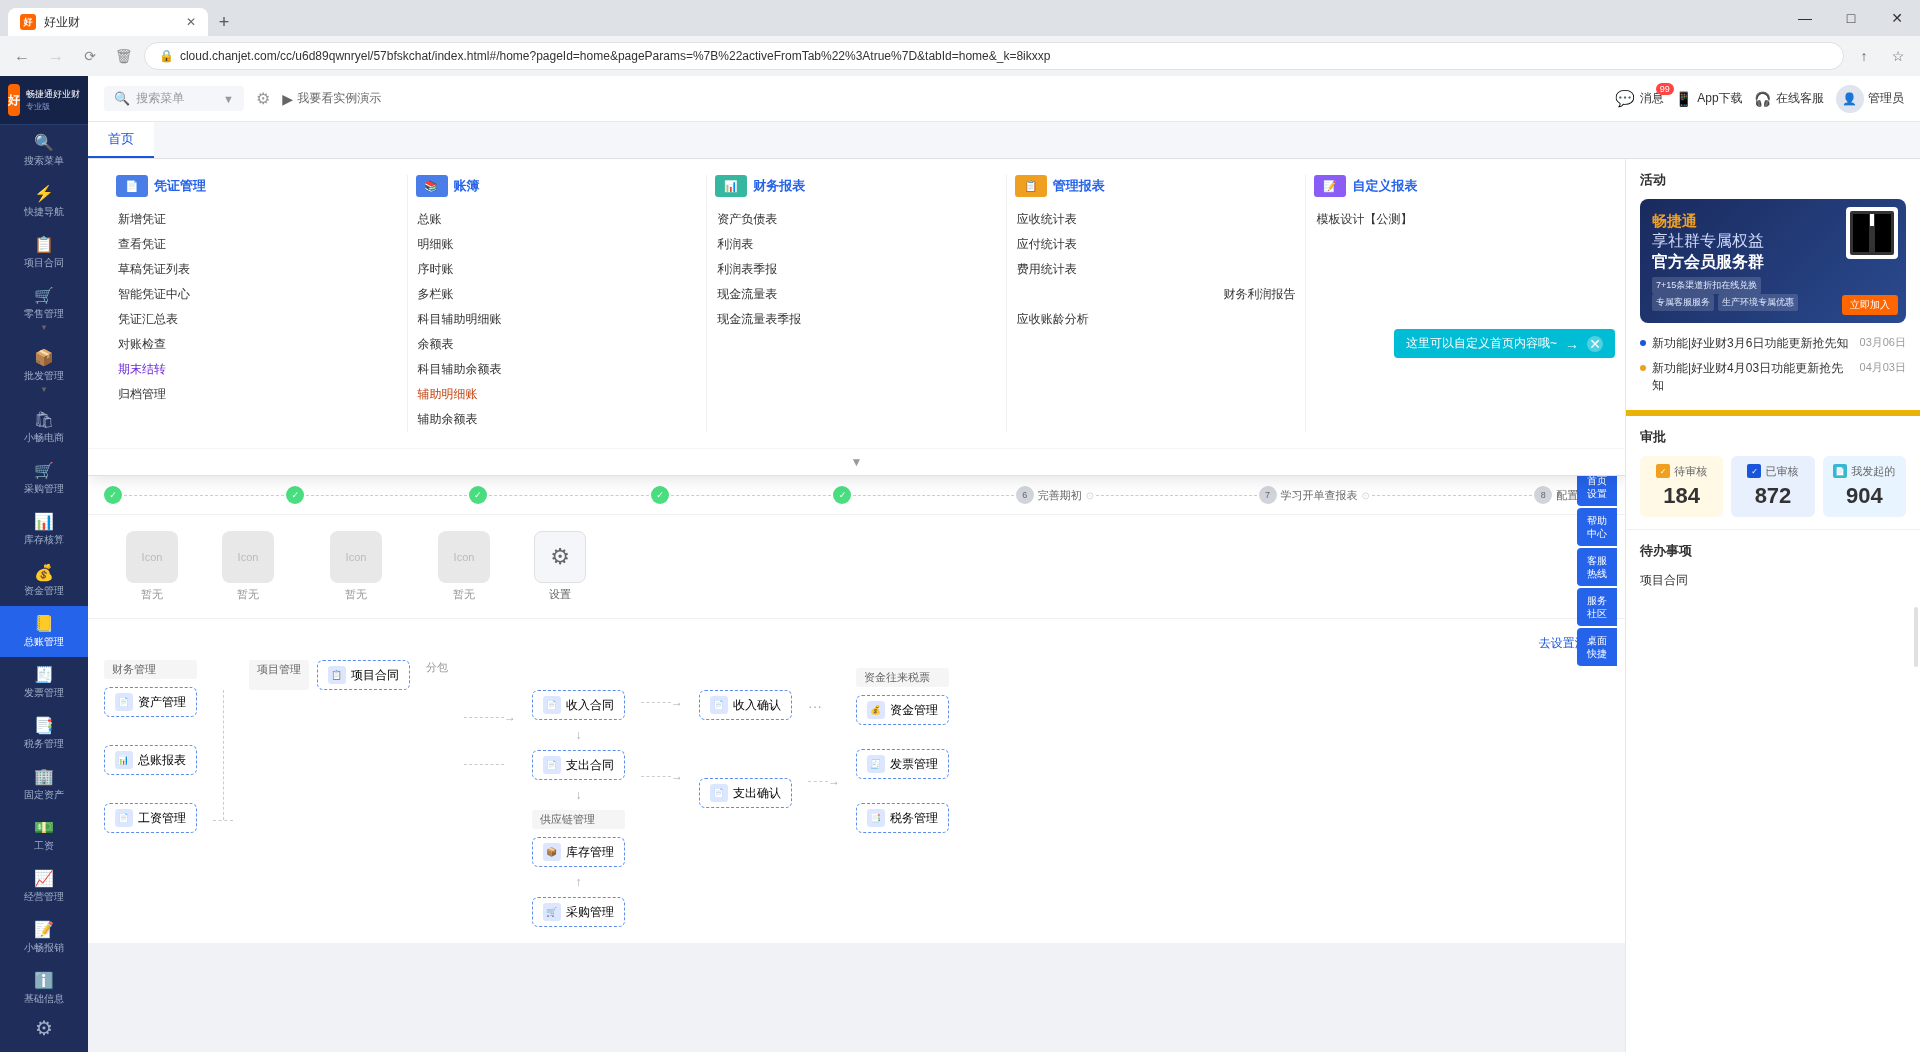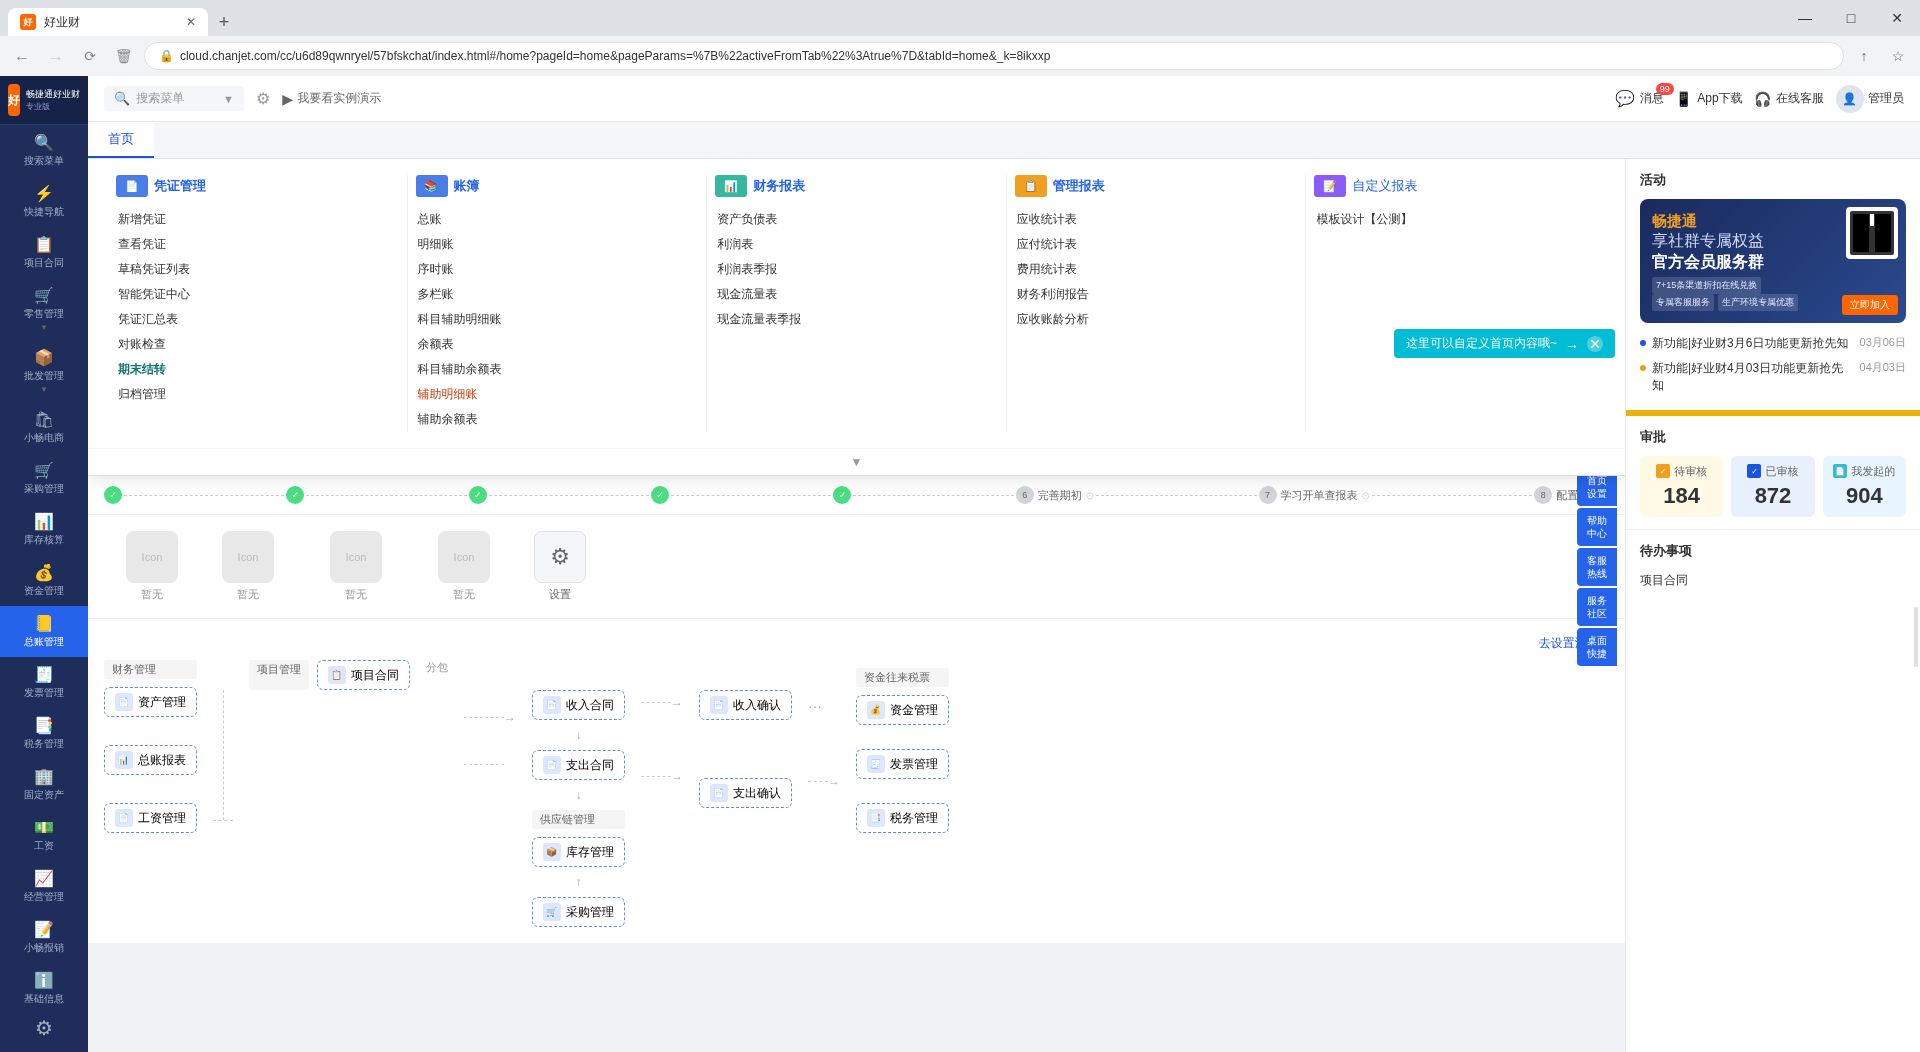"自定义报表" span { font-weight: normal -> bold }
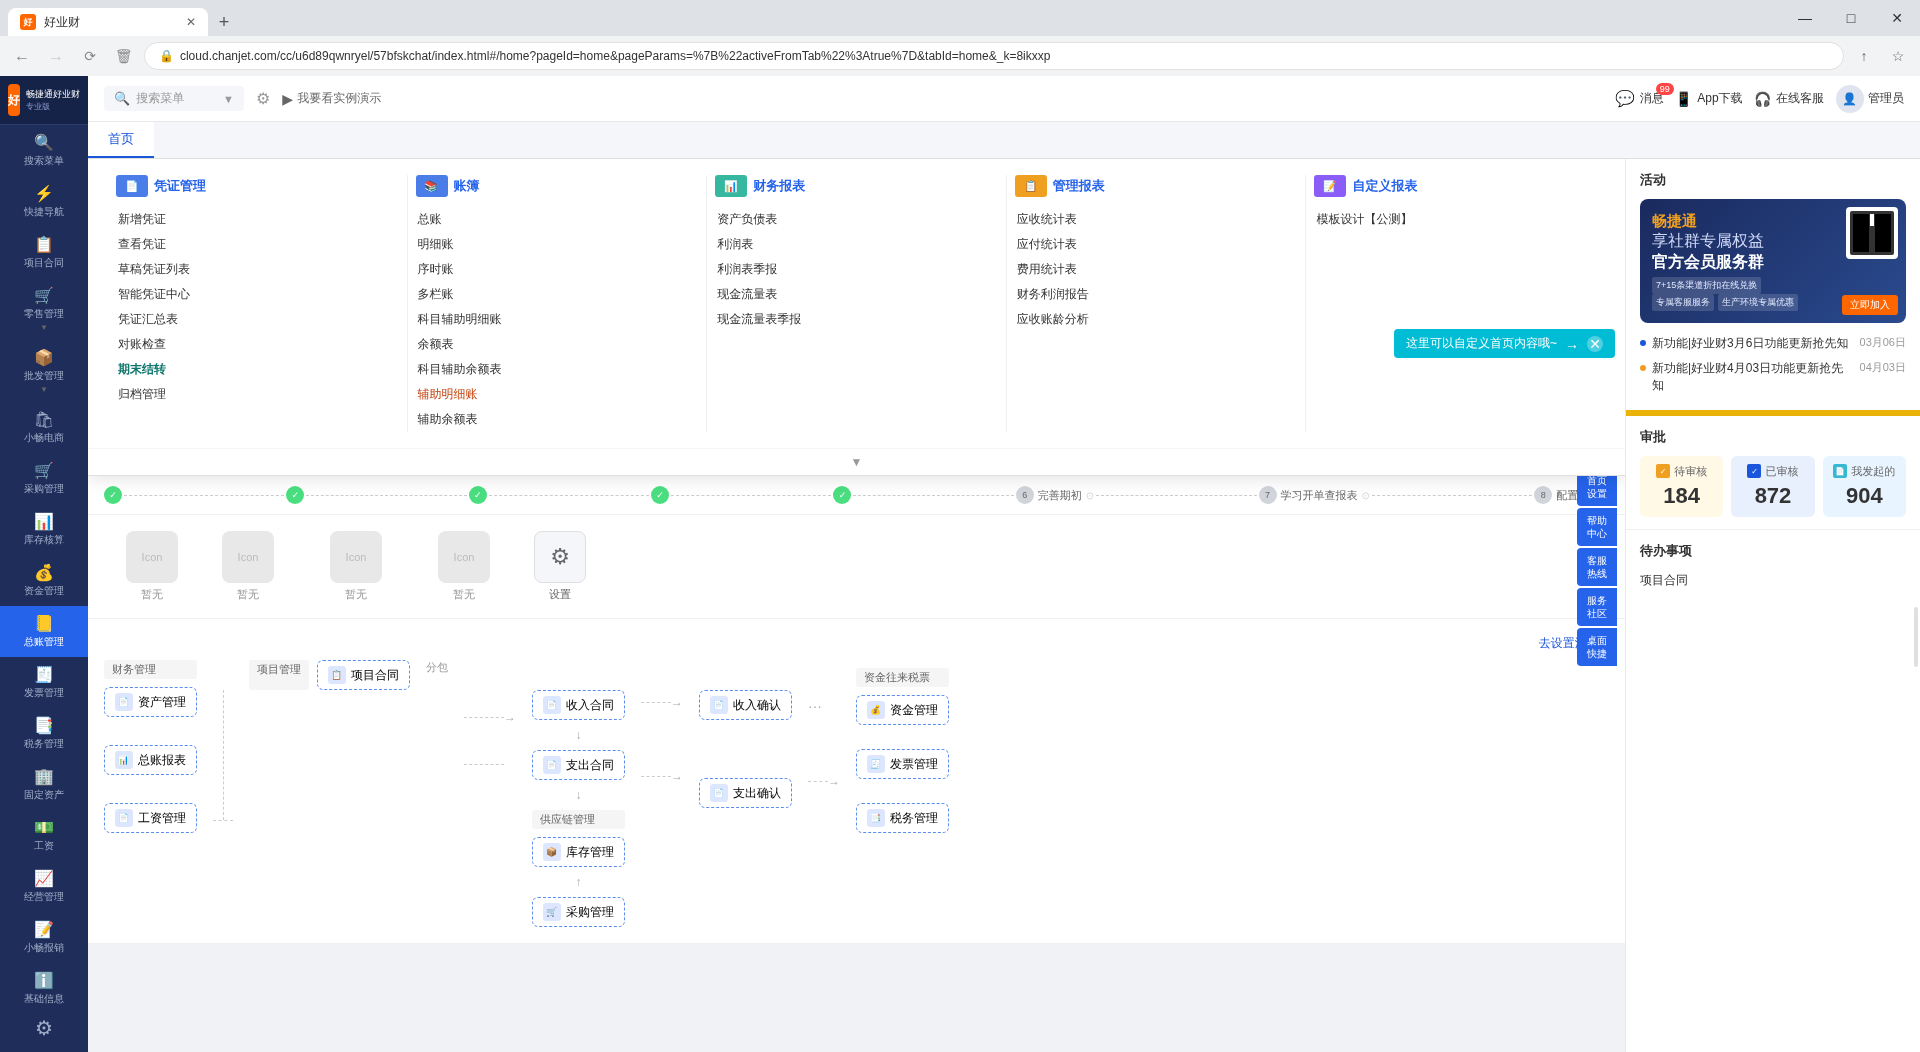"财务利润报告" div { text-align: none -> right }
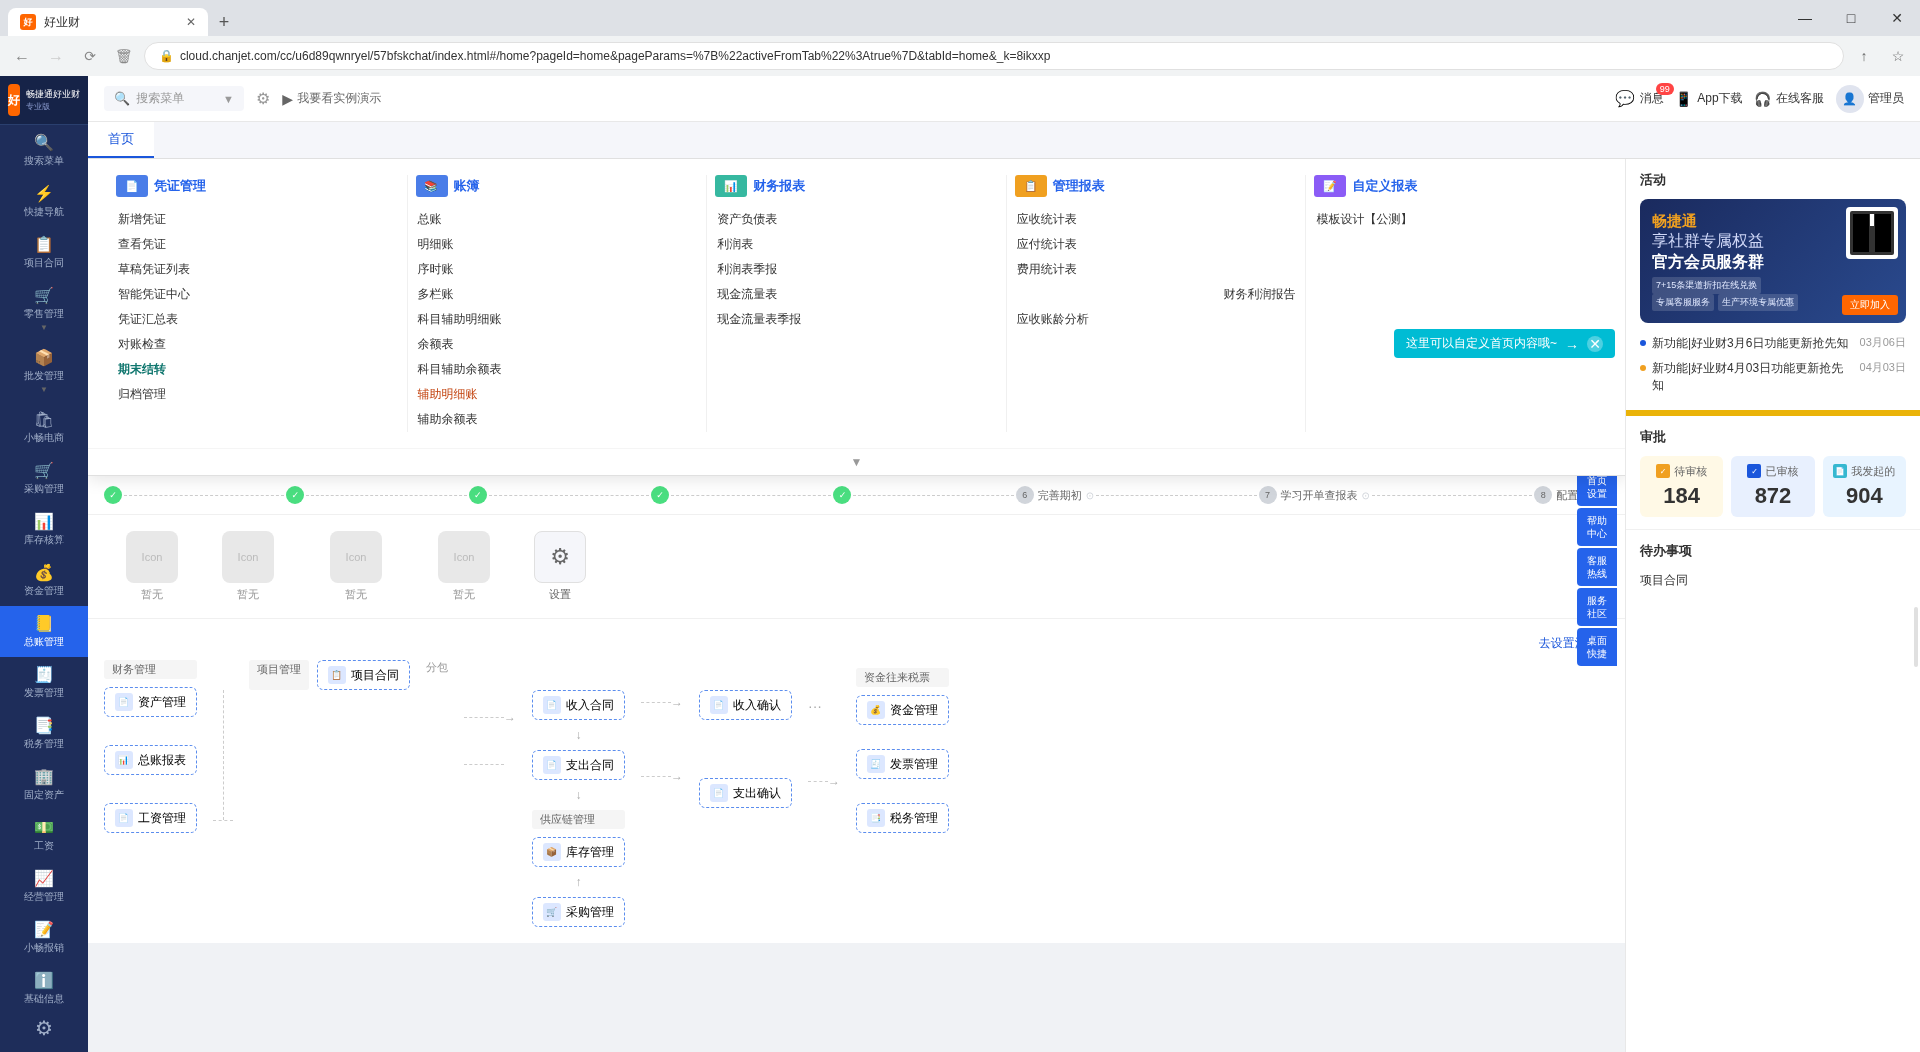"期末结转" div { color: #0f766e -> #6d28d9; font-weight: bold -> none }
